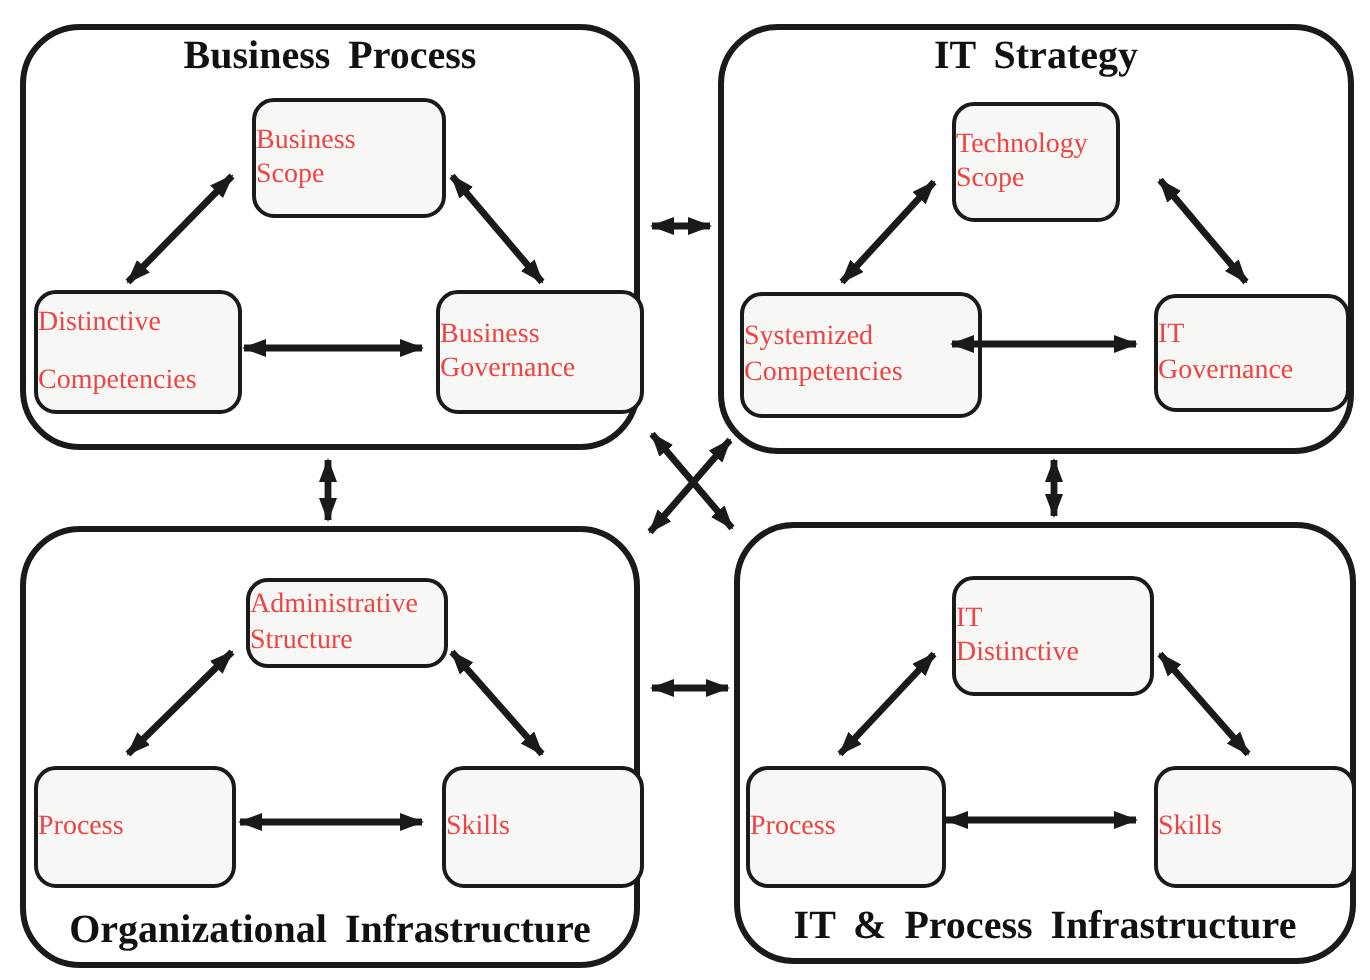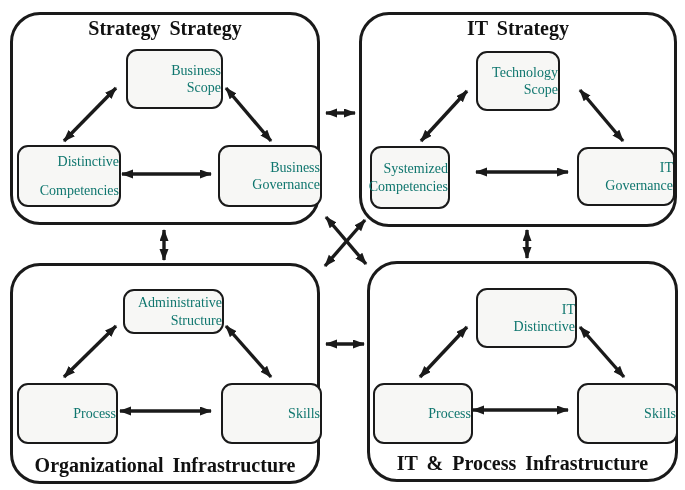"Strategy Strategy" div.qtitle { text: Strategy Strategy -> Business Process }
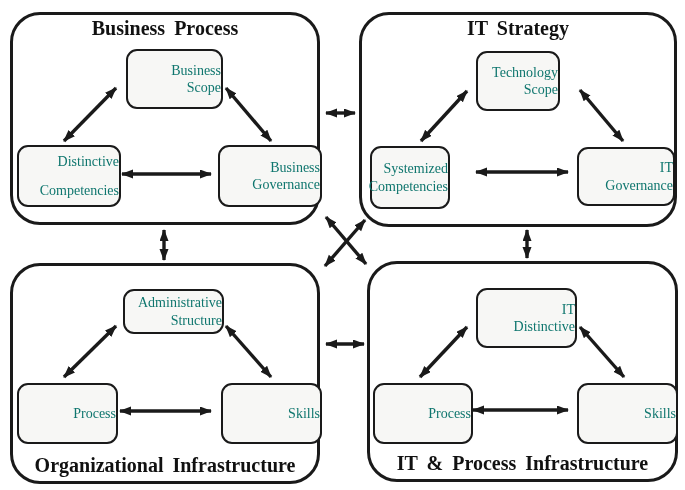"Business" .node { align-items: flex-end -> flex-start; color: #0f766e -> #ef4444; padding-left: 44px -> none }
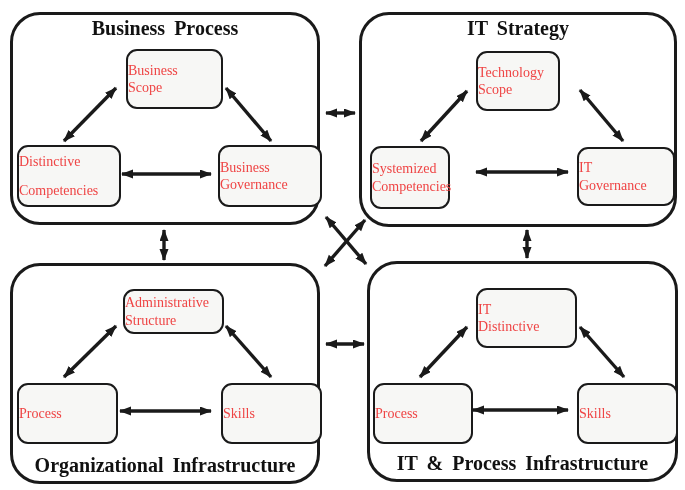"Systemized" div.node { width: 80px -> 121px }
